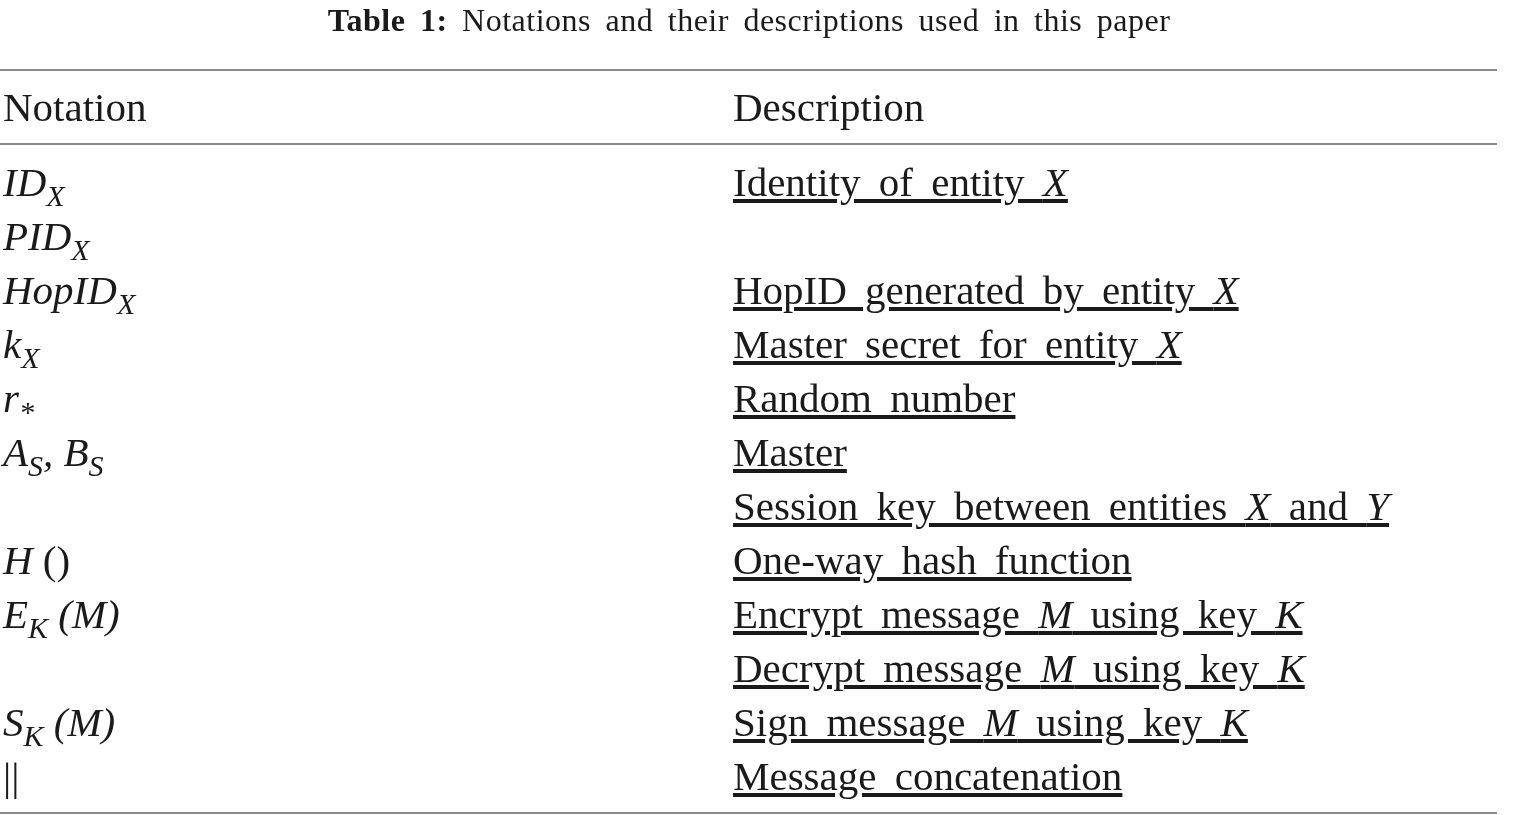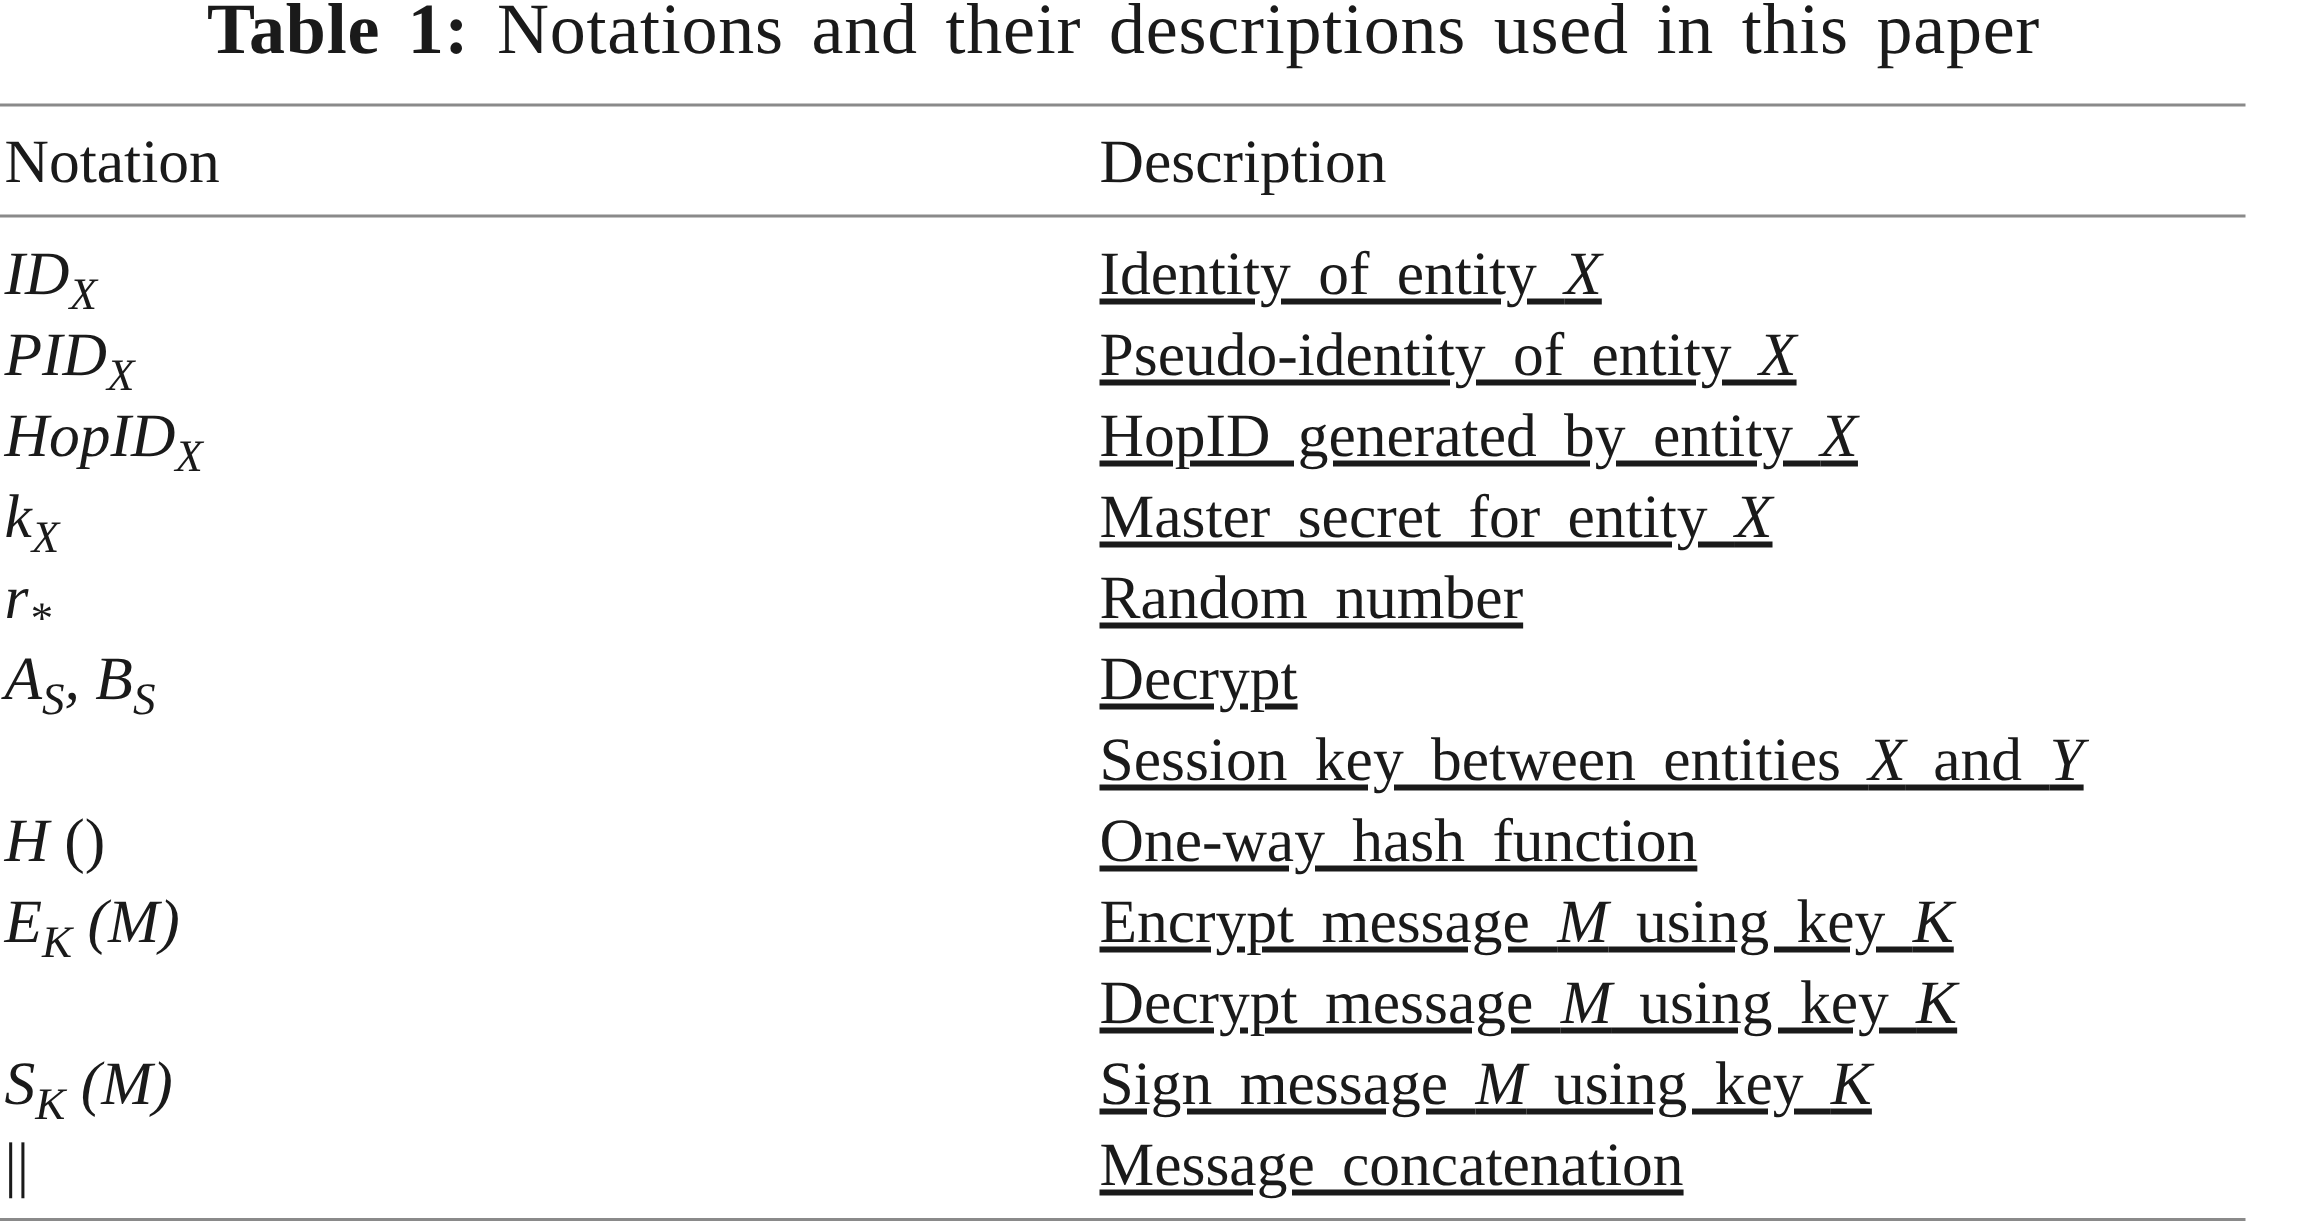"Table 1: Notations and their" .caption { font-size: 48px -> 32px }
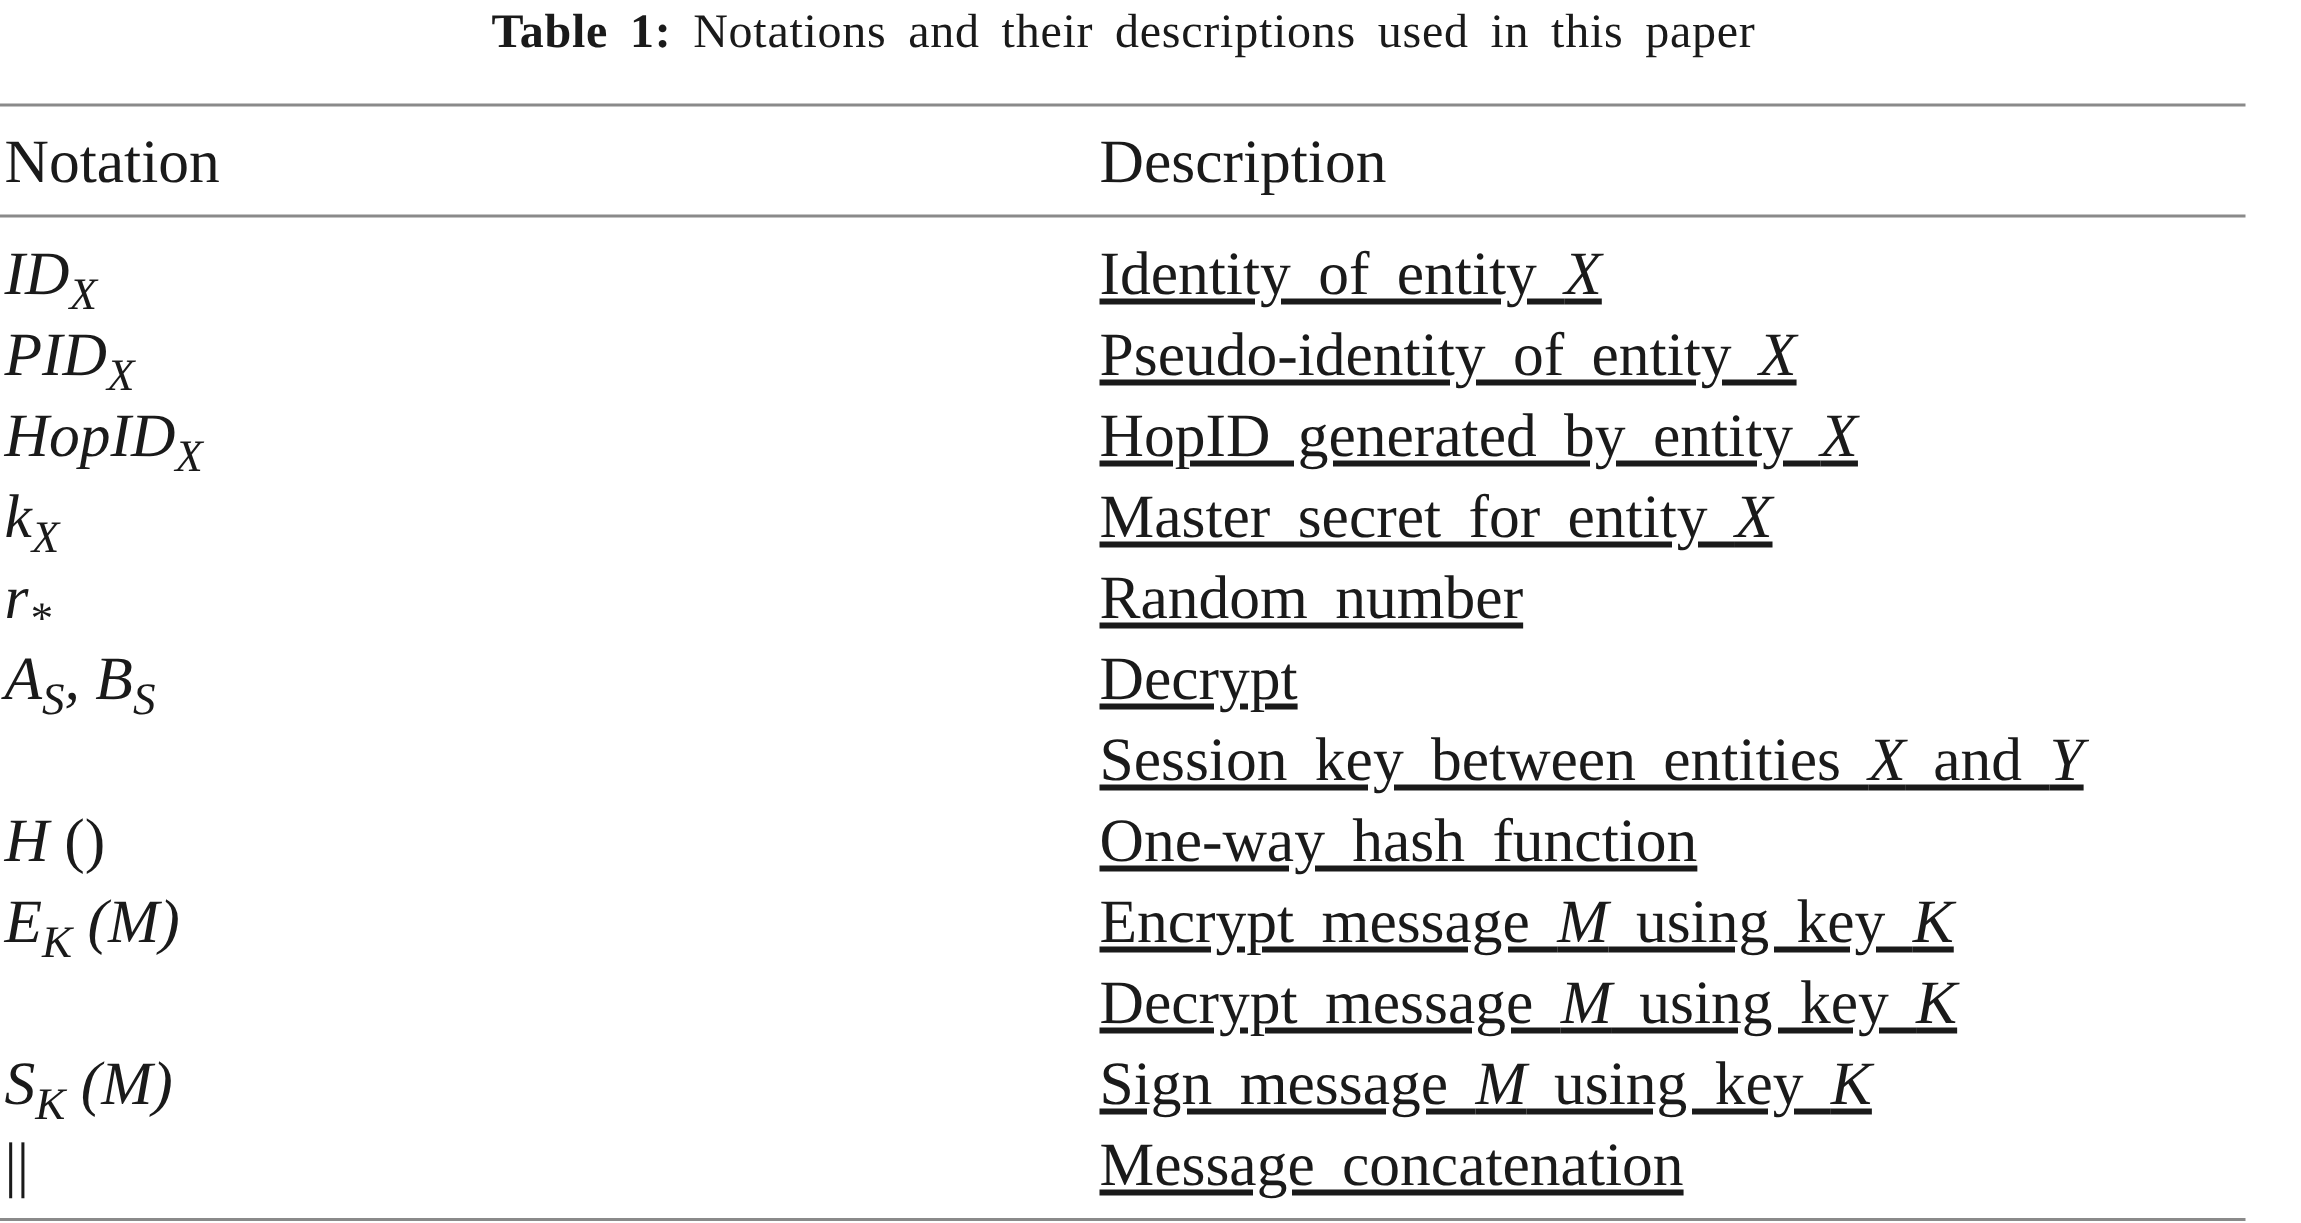"Pseudo-identity of entity X" span.desc { html: <span><span>Pseudo-identity of entity </span><i>X</i></span> -> none }
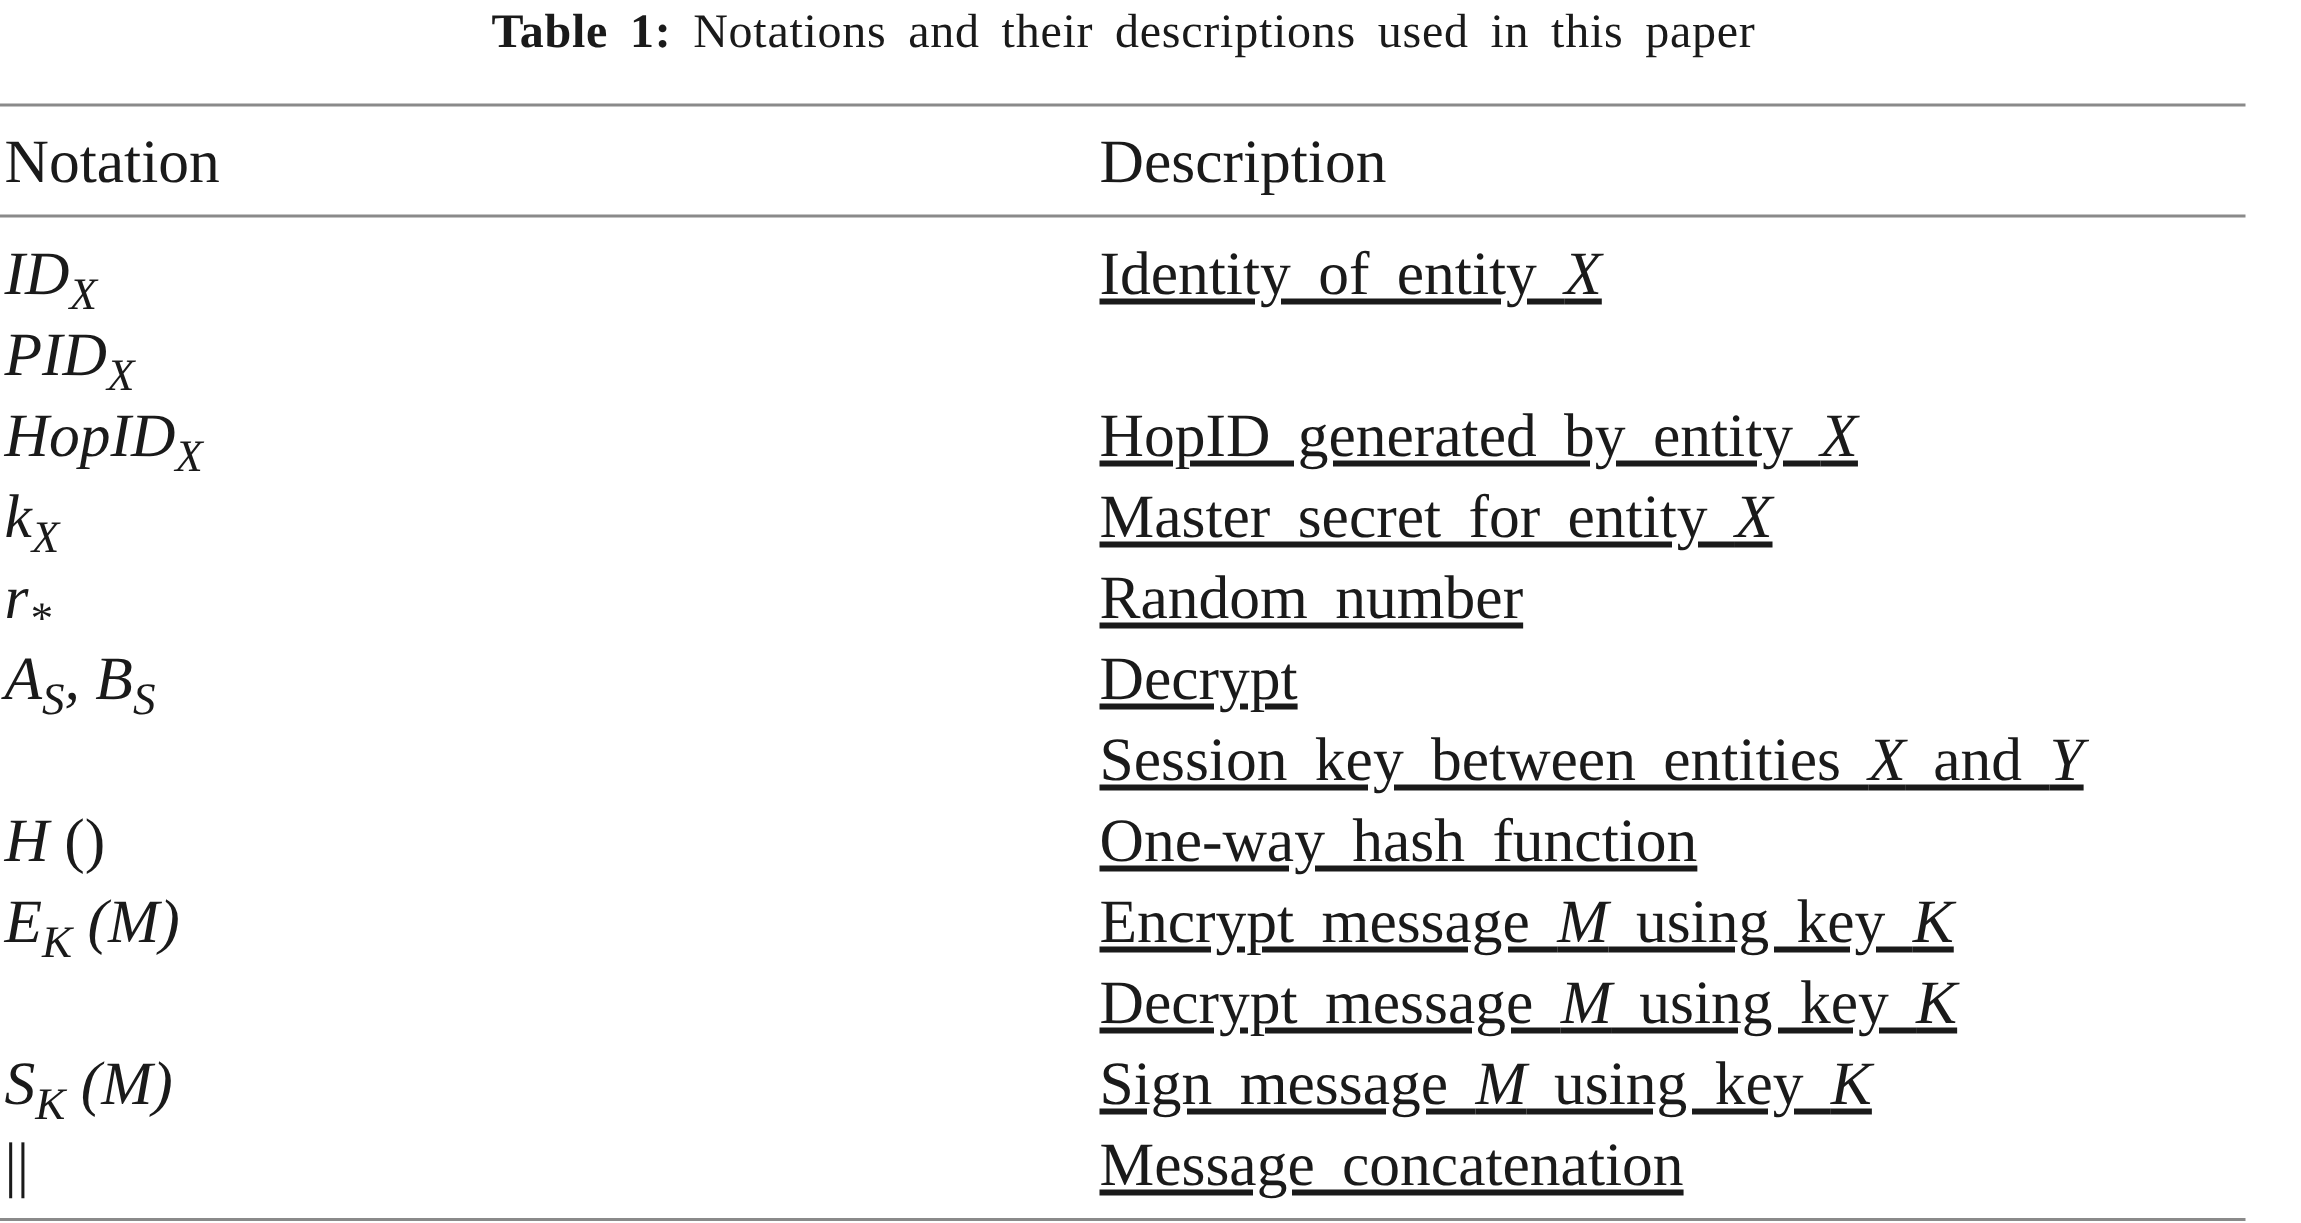"Decrypt" span { text: Decrypt -> Master }
